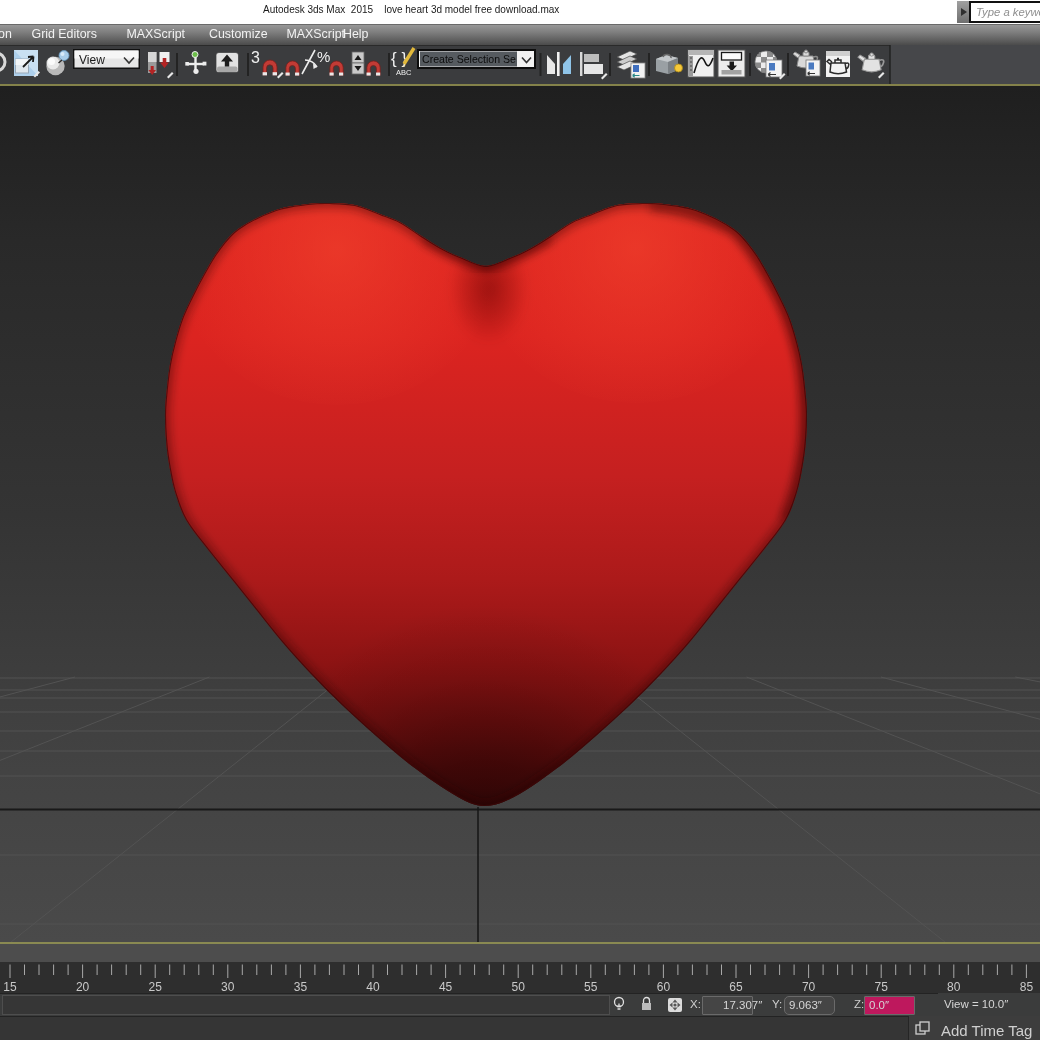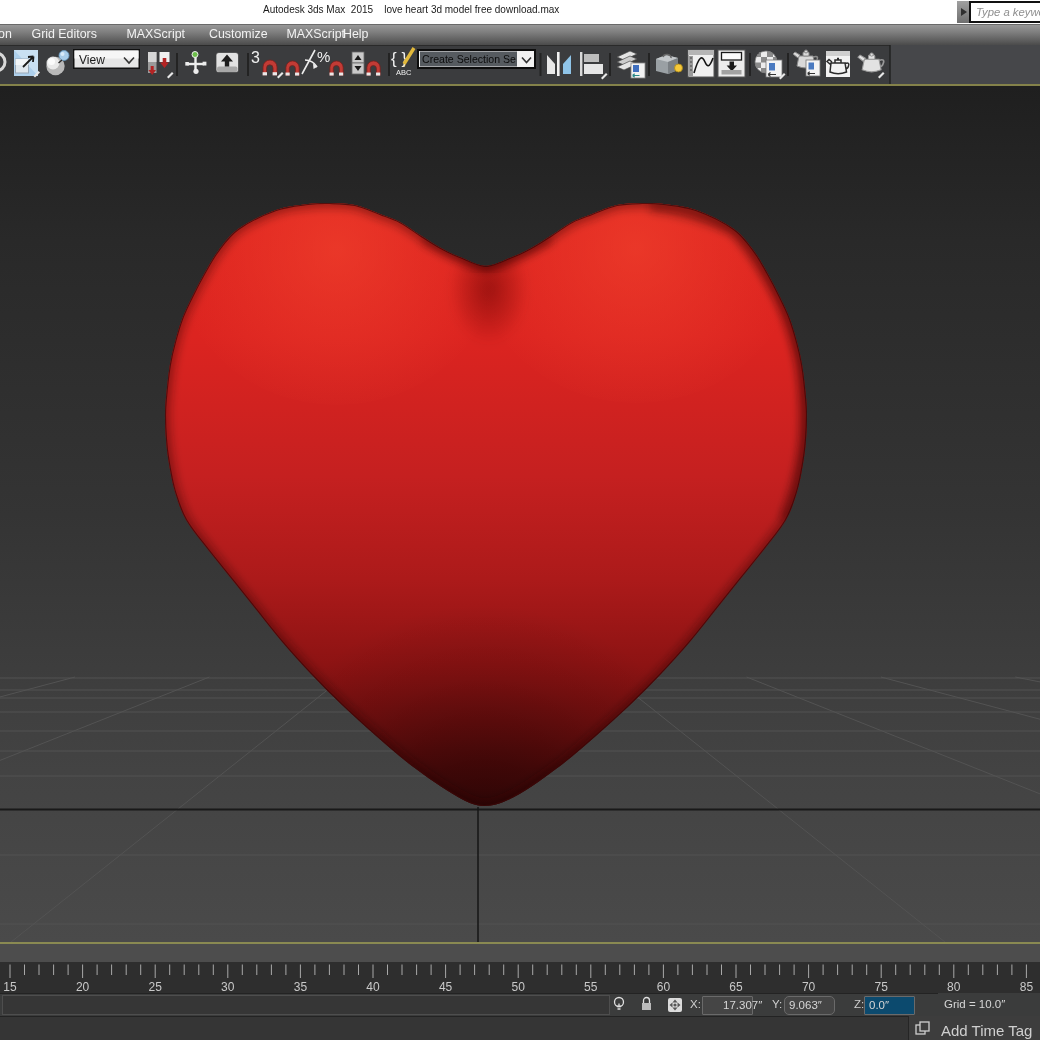"0.0″" div { background: #0c4a6e -> #be185d }
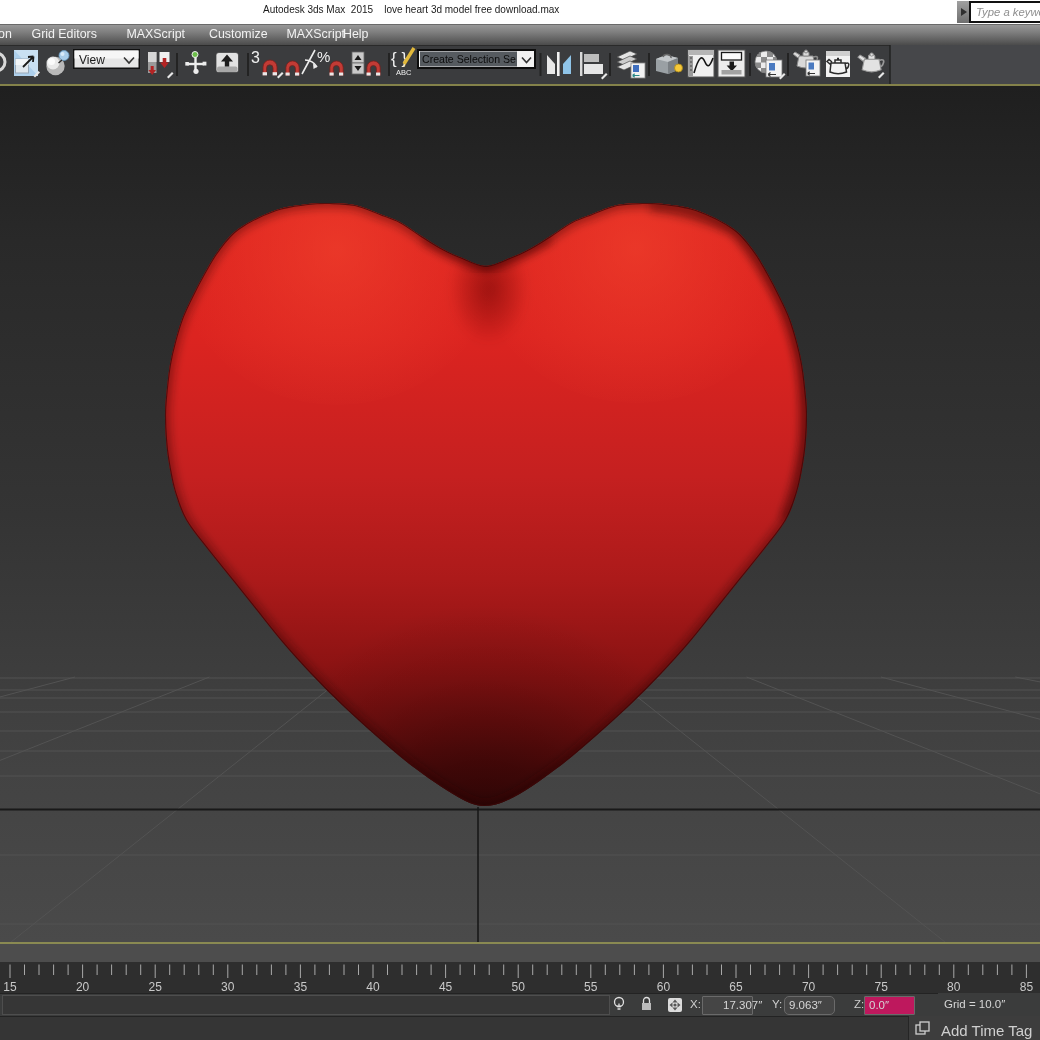"Grid = 10.0″" span { text: Grid -> View }
